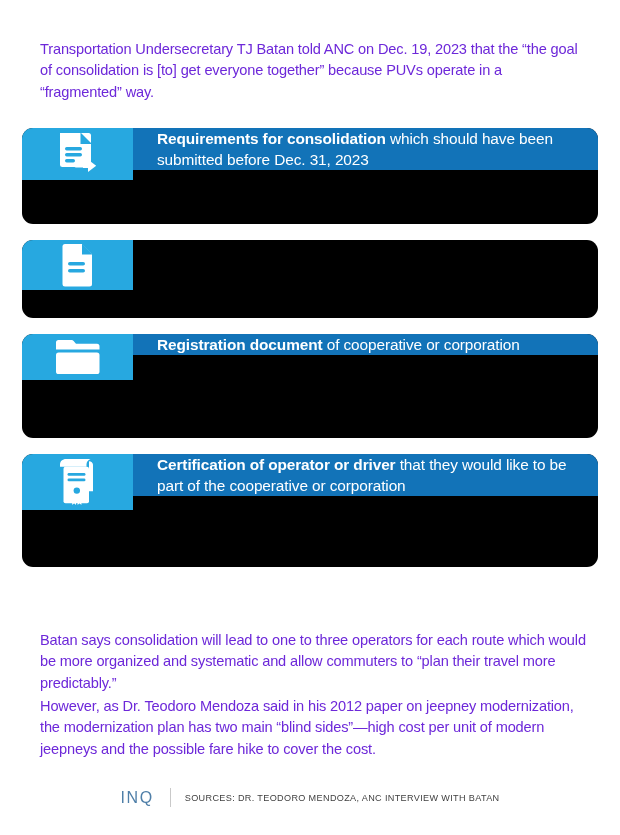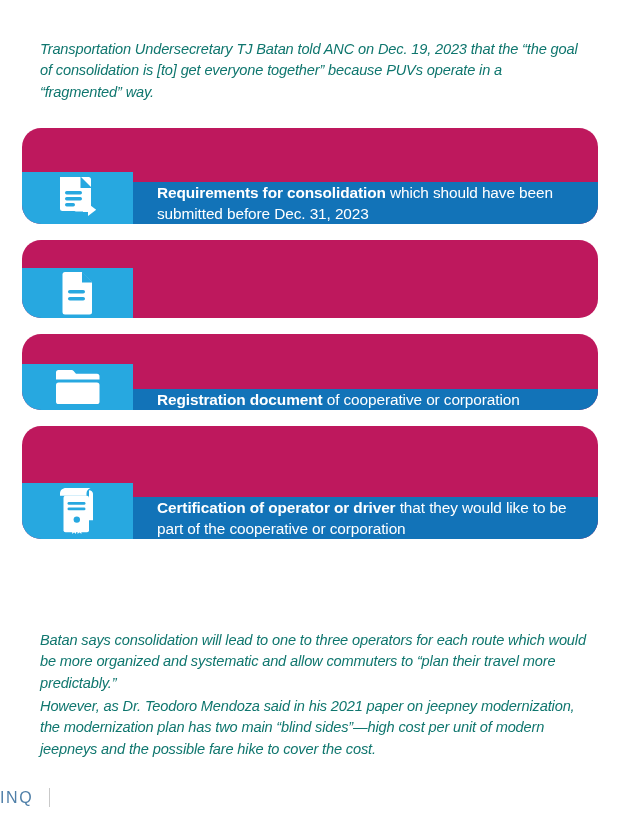"Transportation Undersecretary TJ Batan" .prose { color: #0f766e -> #6d28d9; font-style: italic -> none }
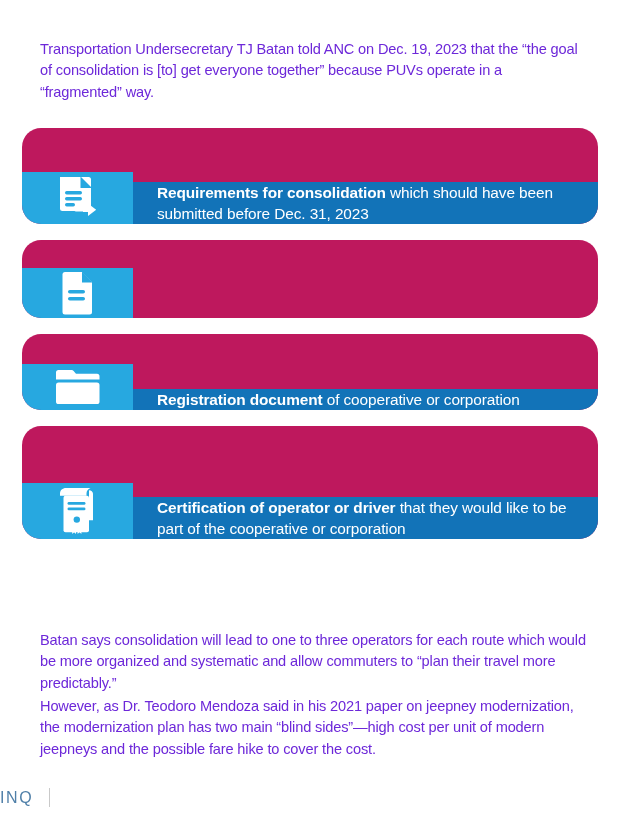"Requirements for consolidation which" .card { align-items: flex-end -> flex-start; background: #be185d -> #000000; border-radius: 19px -> 11px }
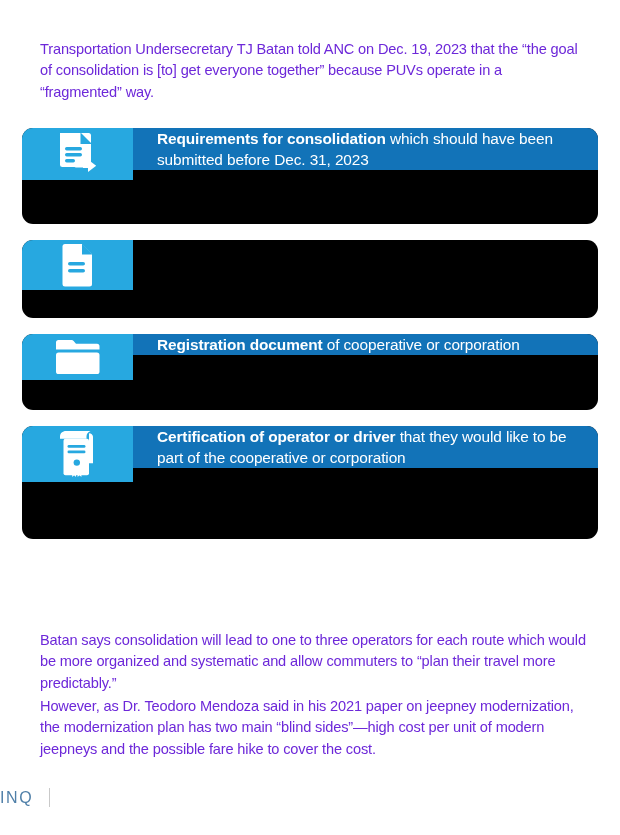"Registration document of cooperative or" .card-3 { height: 76px -> 104px }
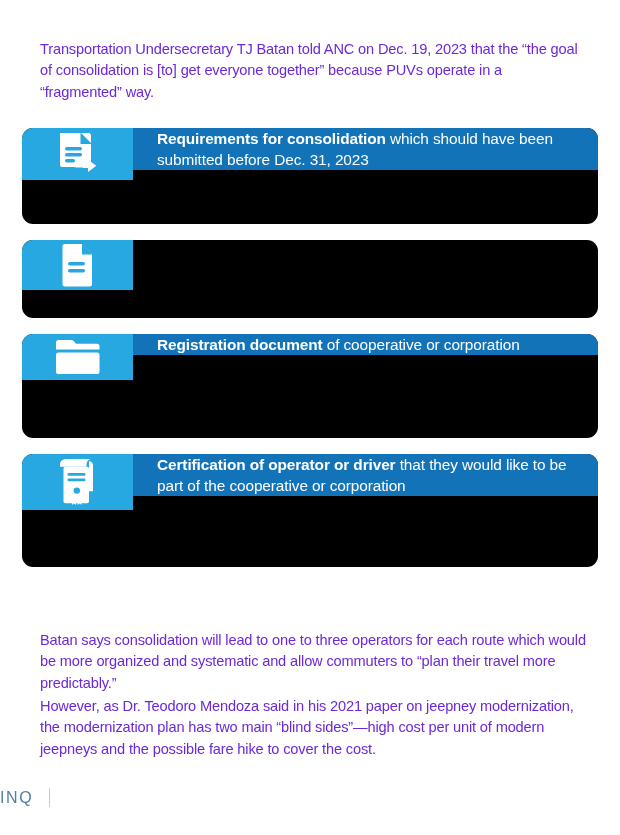"However, as Dr. Teodoro Mendoza" p.prose { text: 2021 -> 2012 }
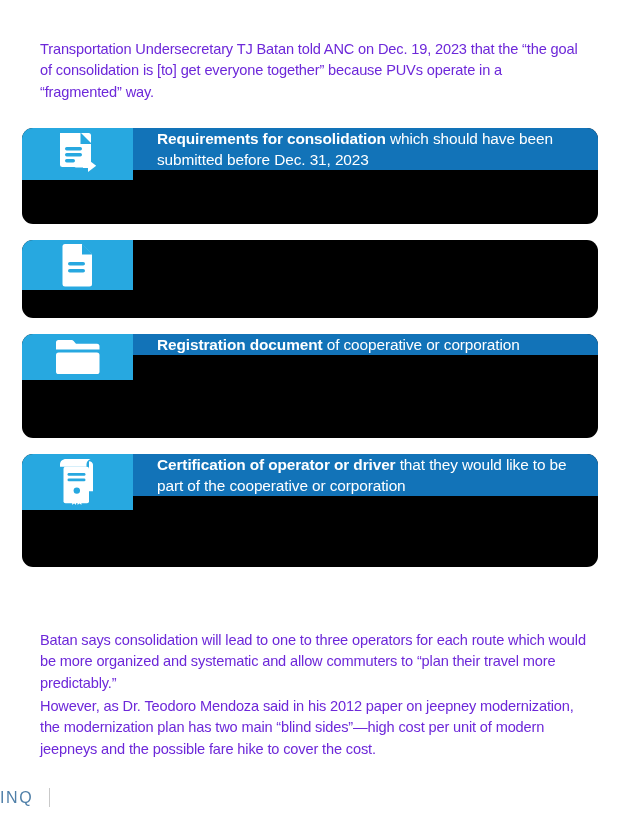"INQ" #footer { justify-content: flex-start -> center }
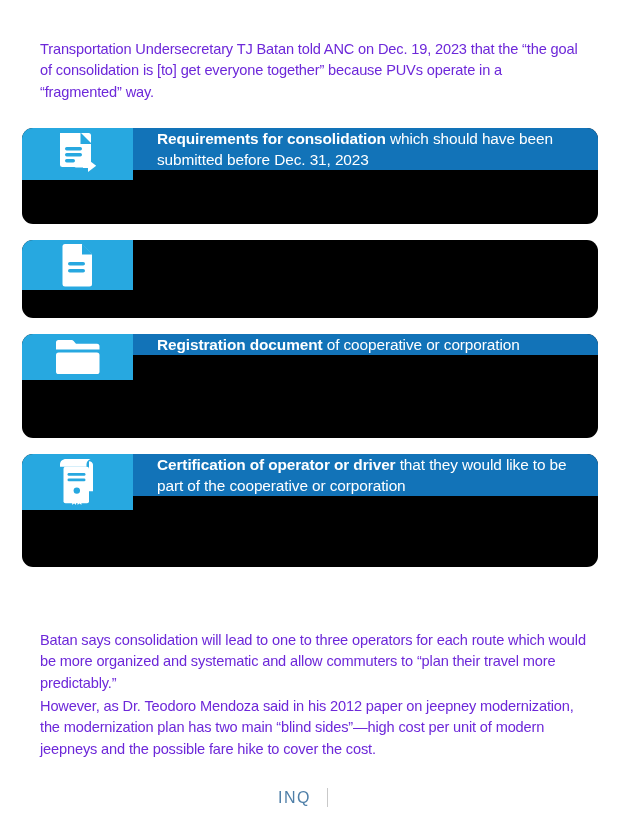"SOURCES: DR. TEODORO MENDOZA, ANC" span { html: none -> <span>SOURCES: DR. TEODORO MENDOZA, ANC INTERVIEW WITH BATAN</span> }
